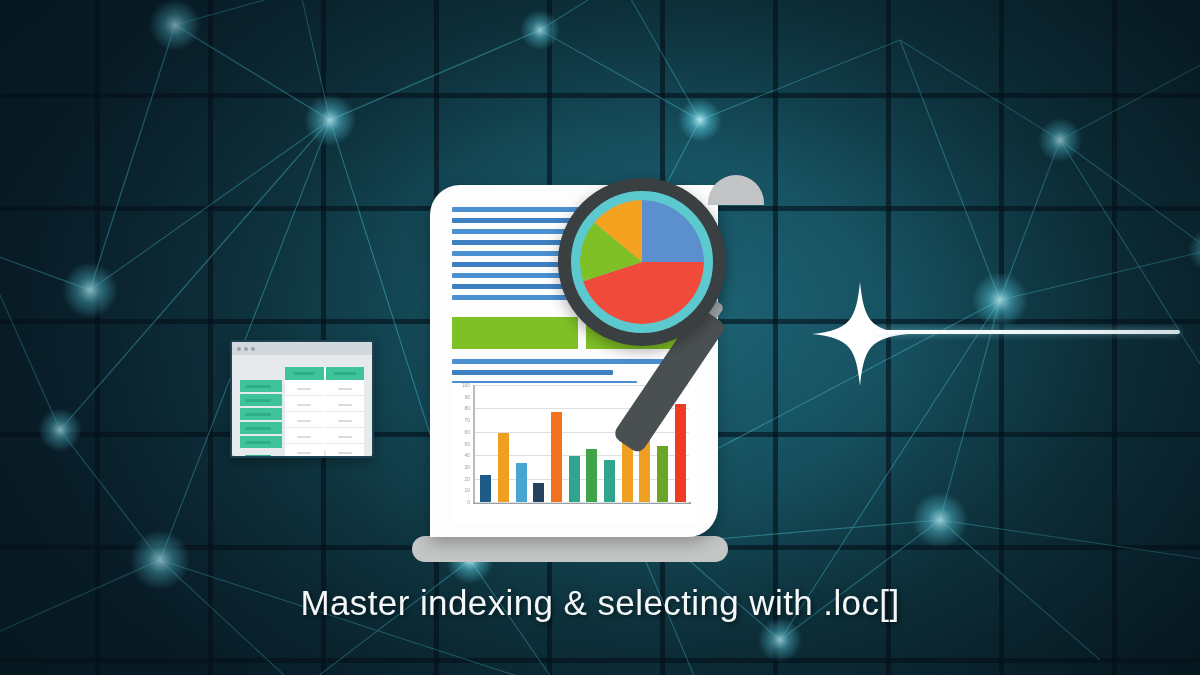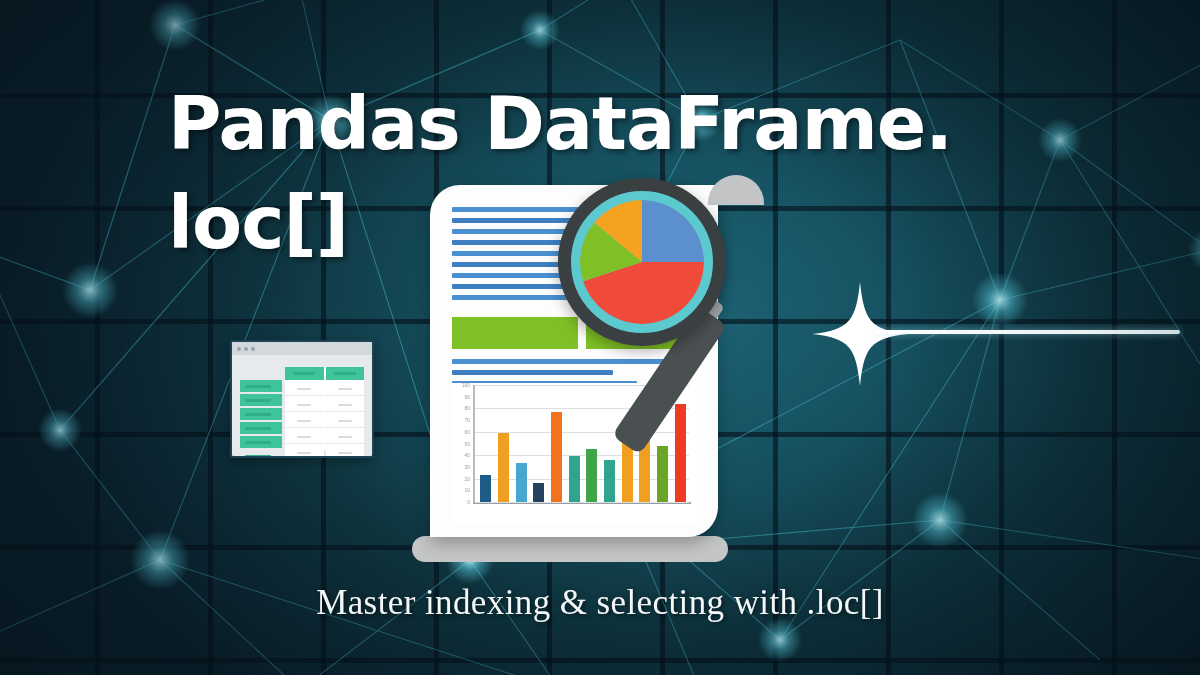"Pandas DataFrame." div { html: <div>Pandas DataFrame. loc[]</div> -> none }
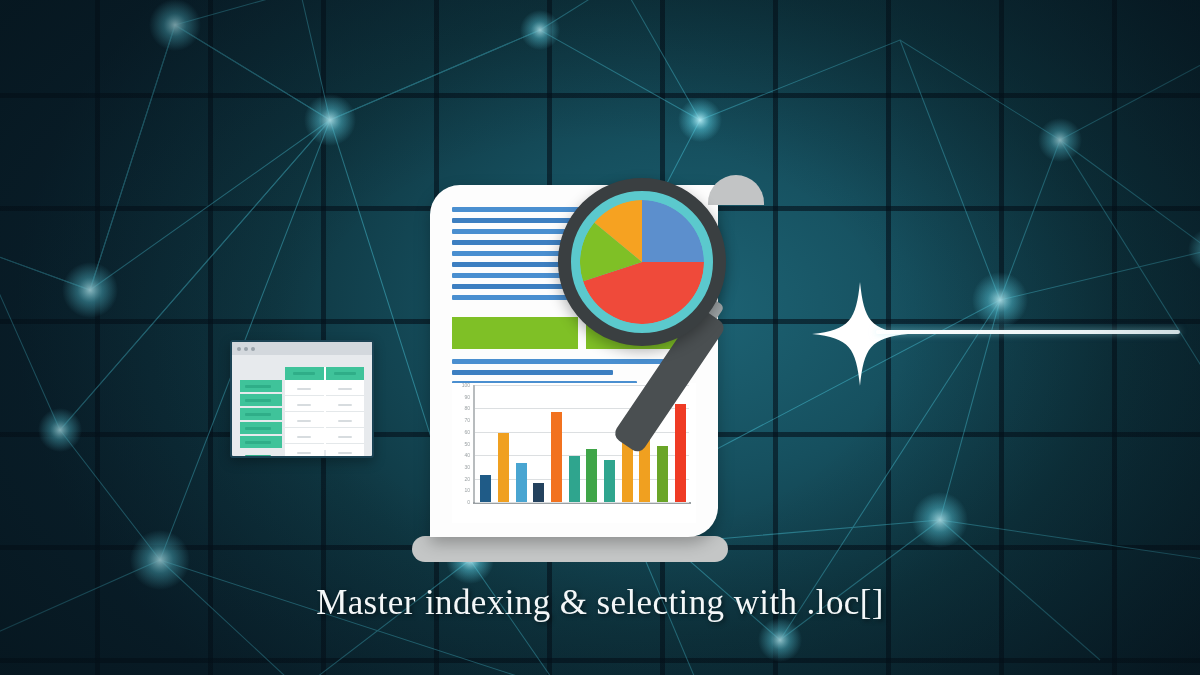"Master indexing & selecting with" #subtitle { font-family: Liberation Serif, serif -> Liberation Sans, sans-serif }
